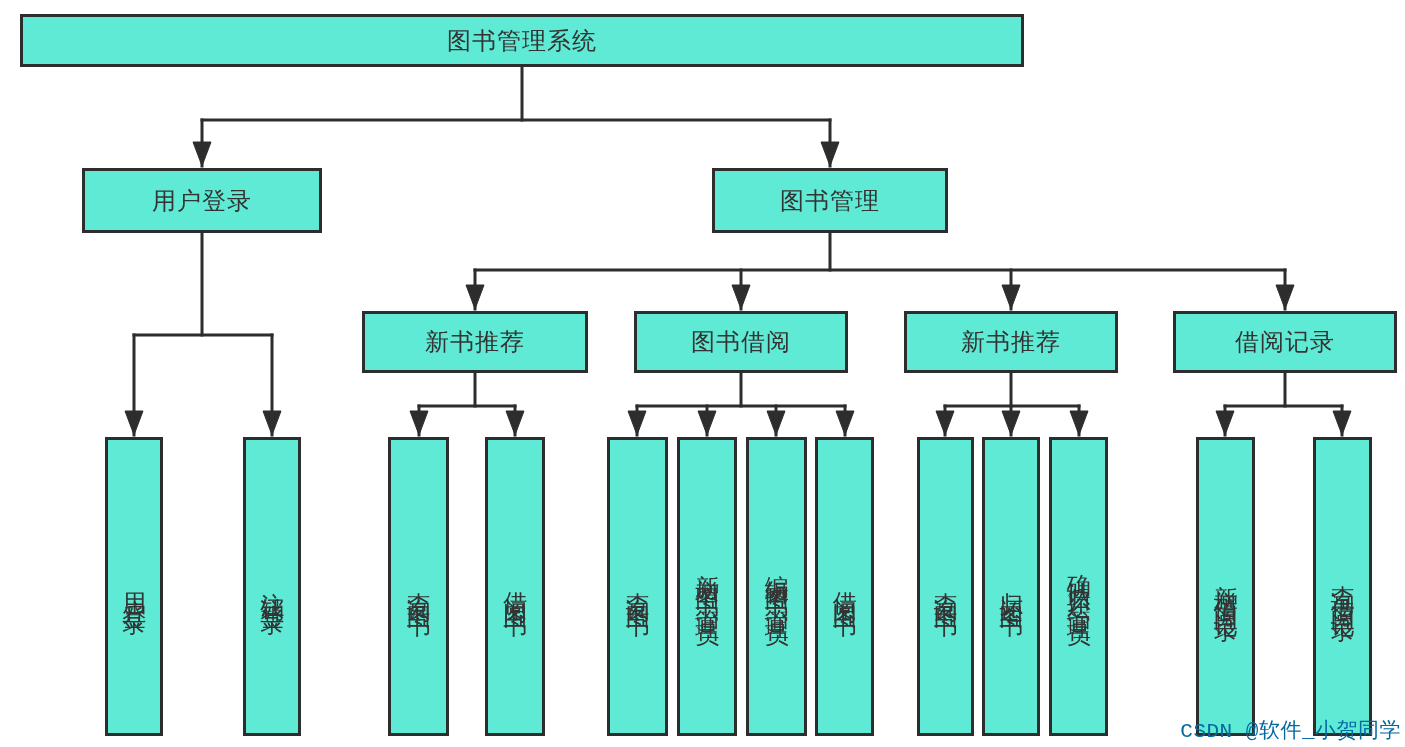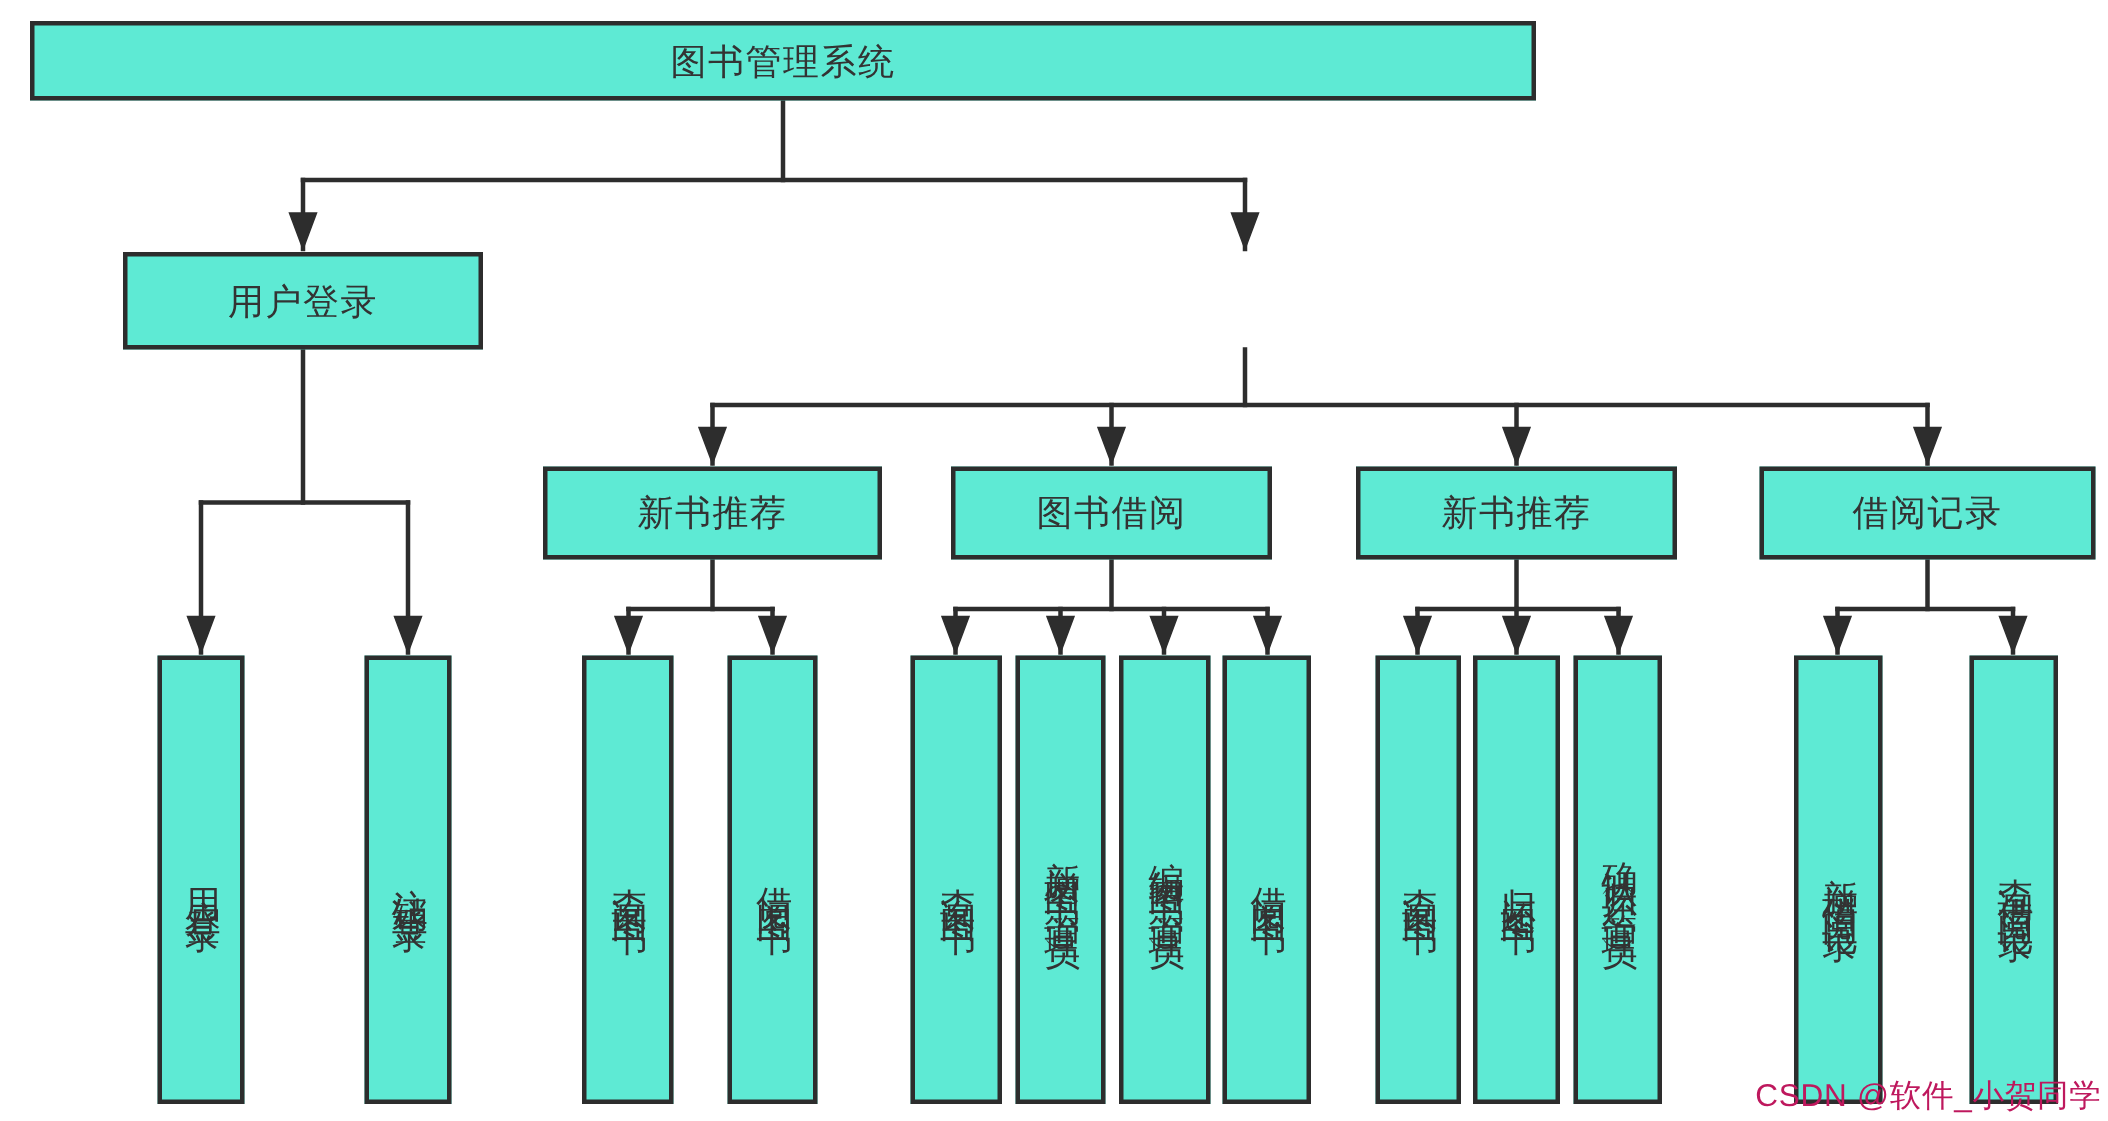"图书管理" div.node { html: none -> <div>图书管理</div> }
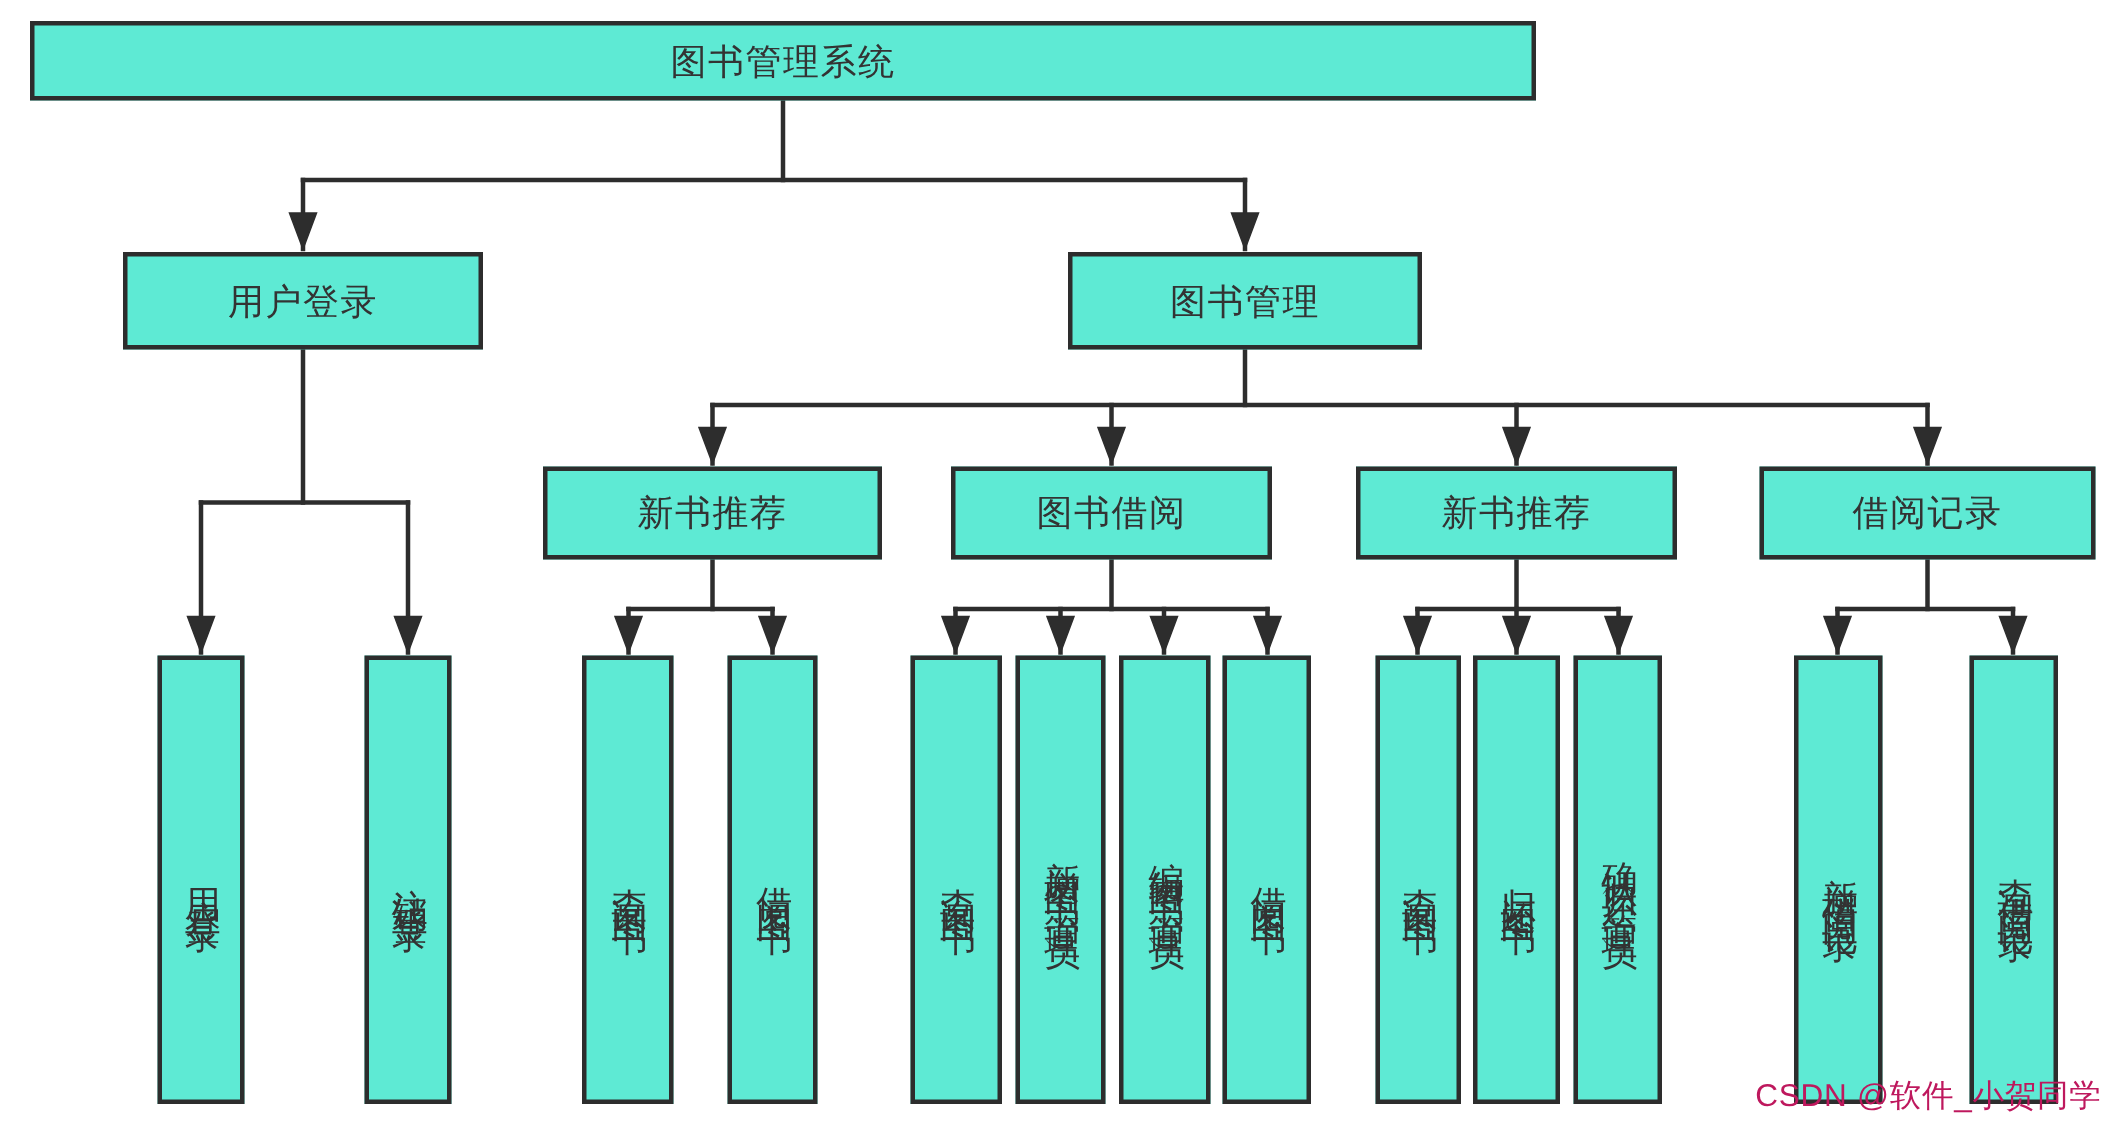"CSDN @软件_小贺同学" .watermark { color: #be185d -> #0369a1; font-family: none -> Liberation Mono, monospace }
